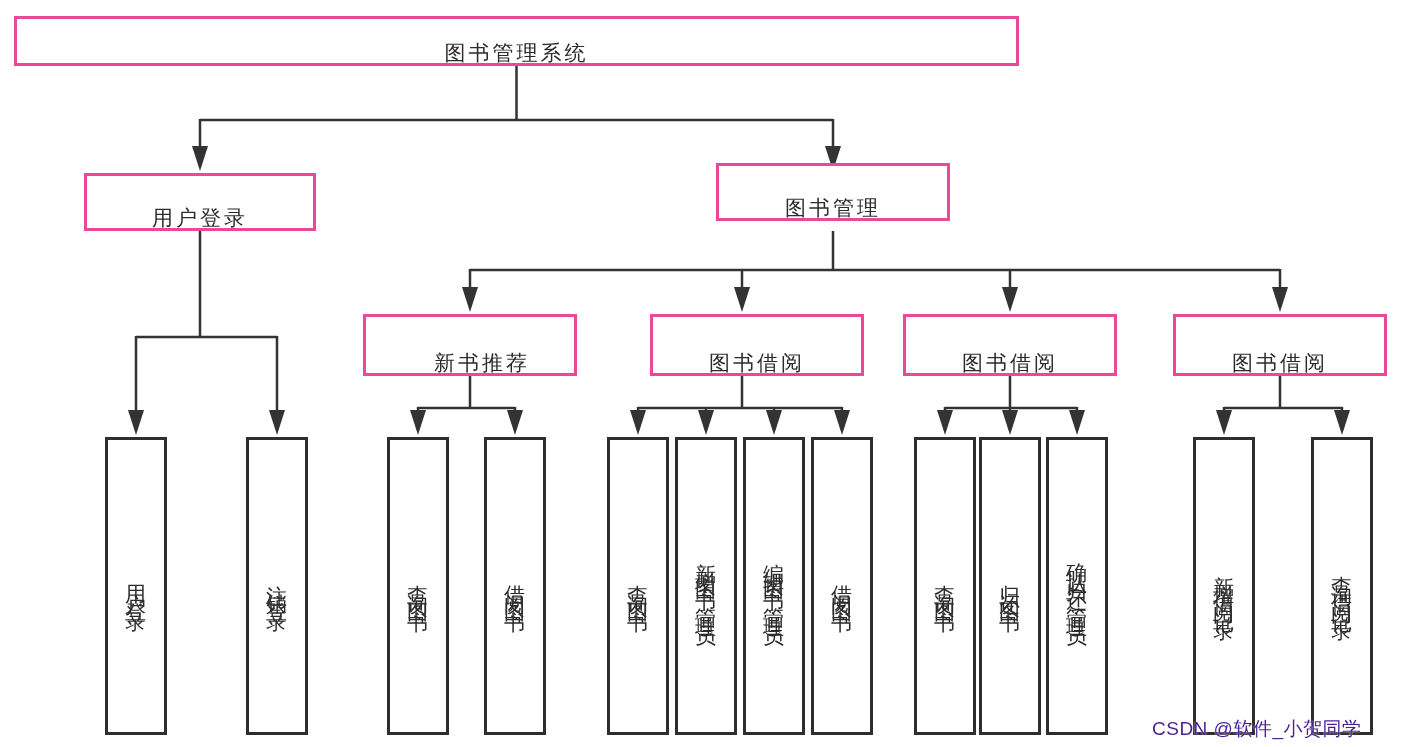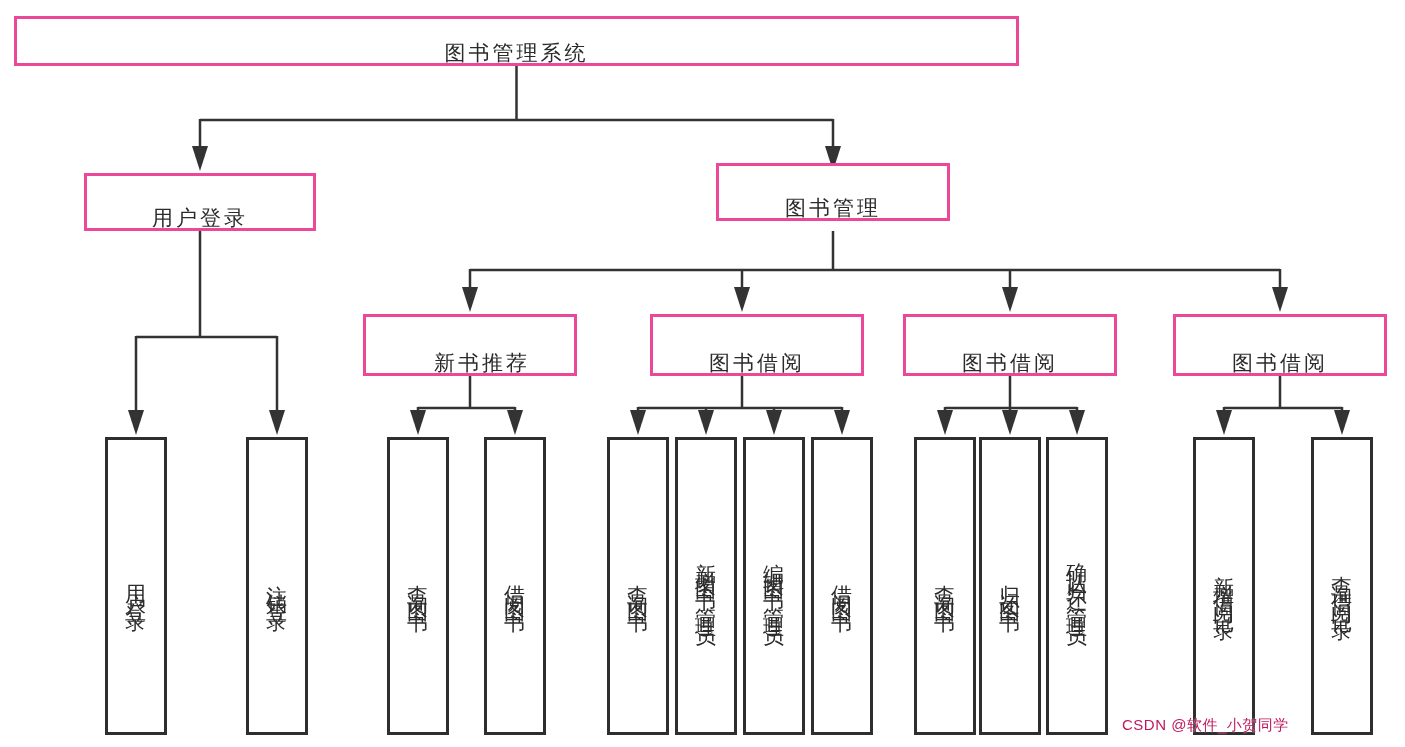"CSDN @软件_小贺同学" .watermark { color: #be185d -> #4c1d95; font-size: 15px -> 19px; left: 1122px -> 1152px }
